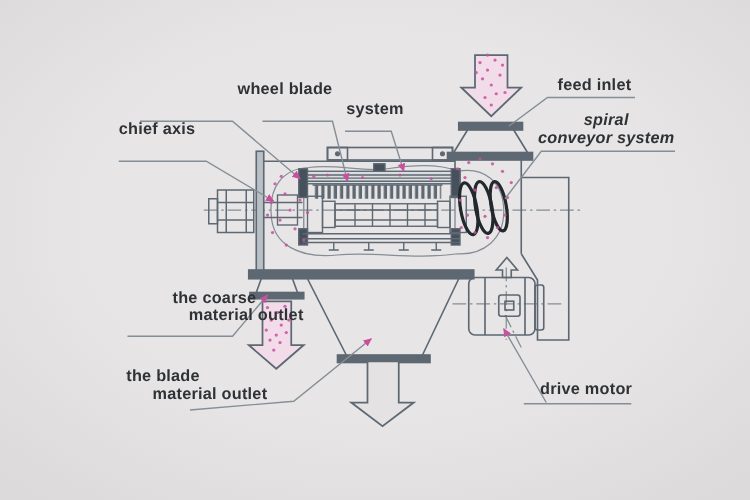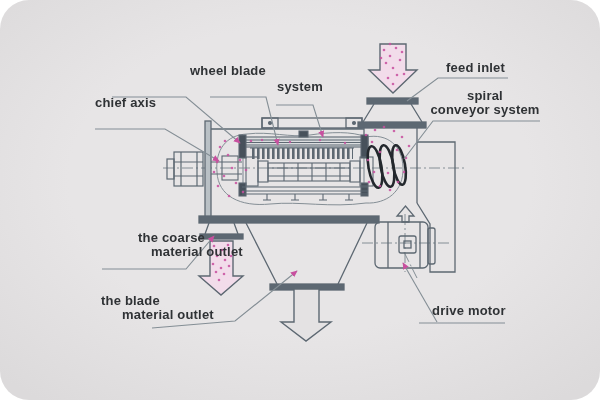"wheel blade" .stage { border-radius: 29px -> none }
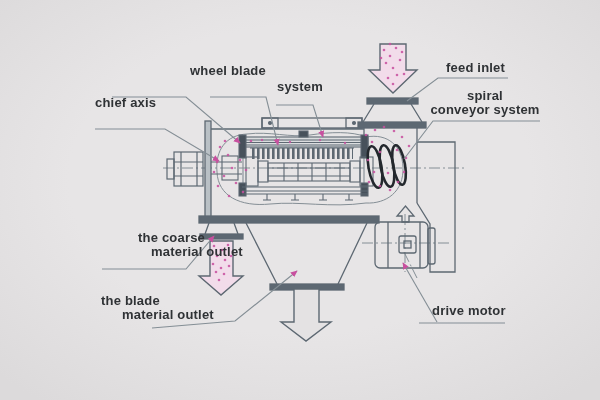"spiral" div.lbl { font-style: none -> italic }
